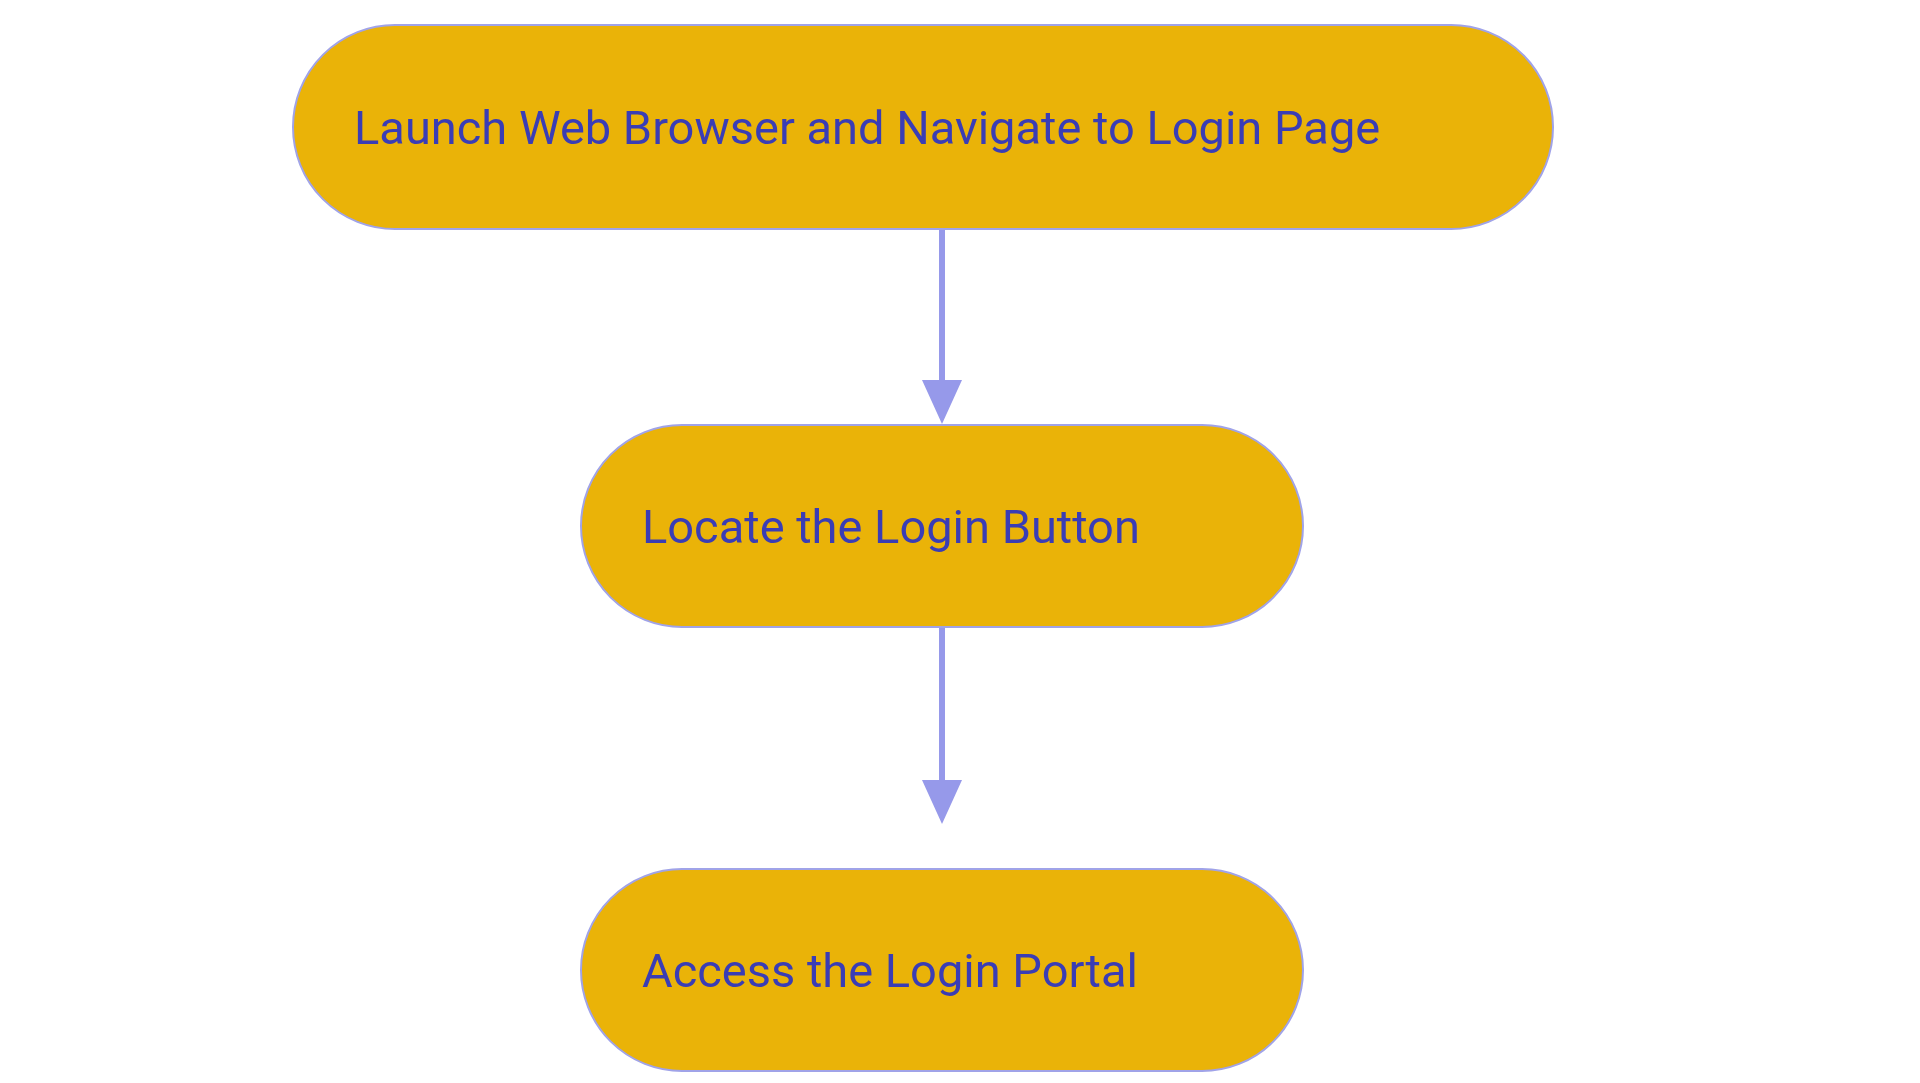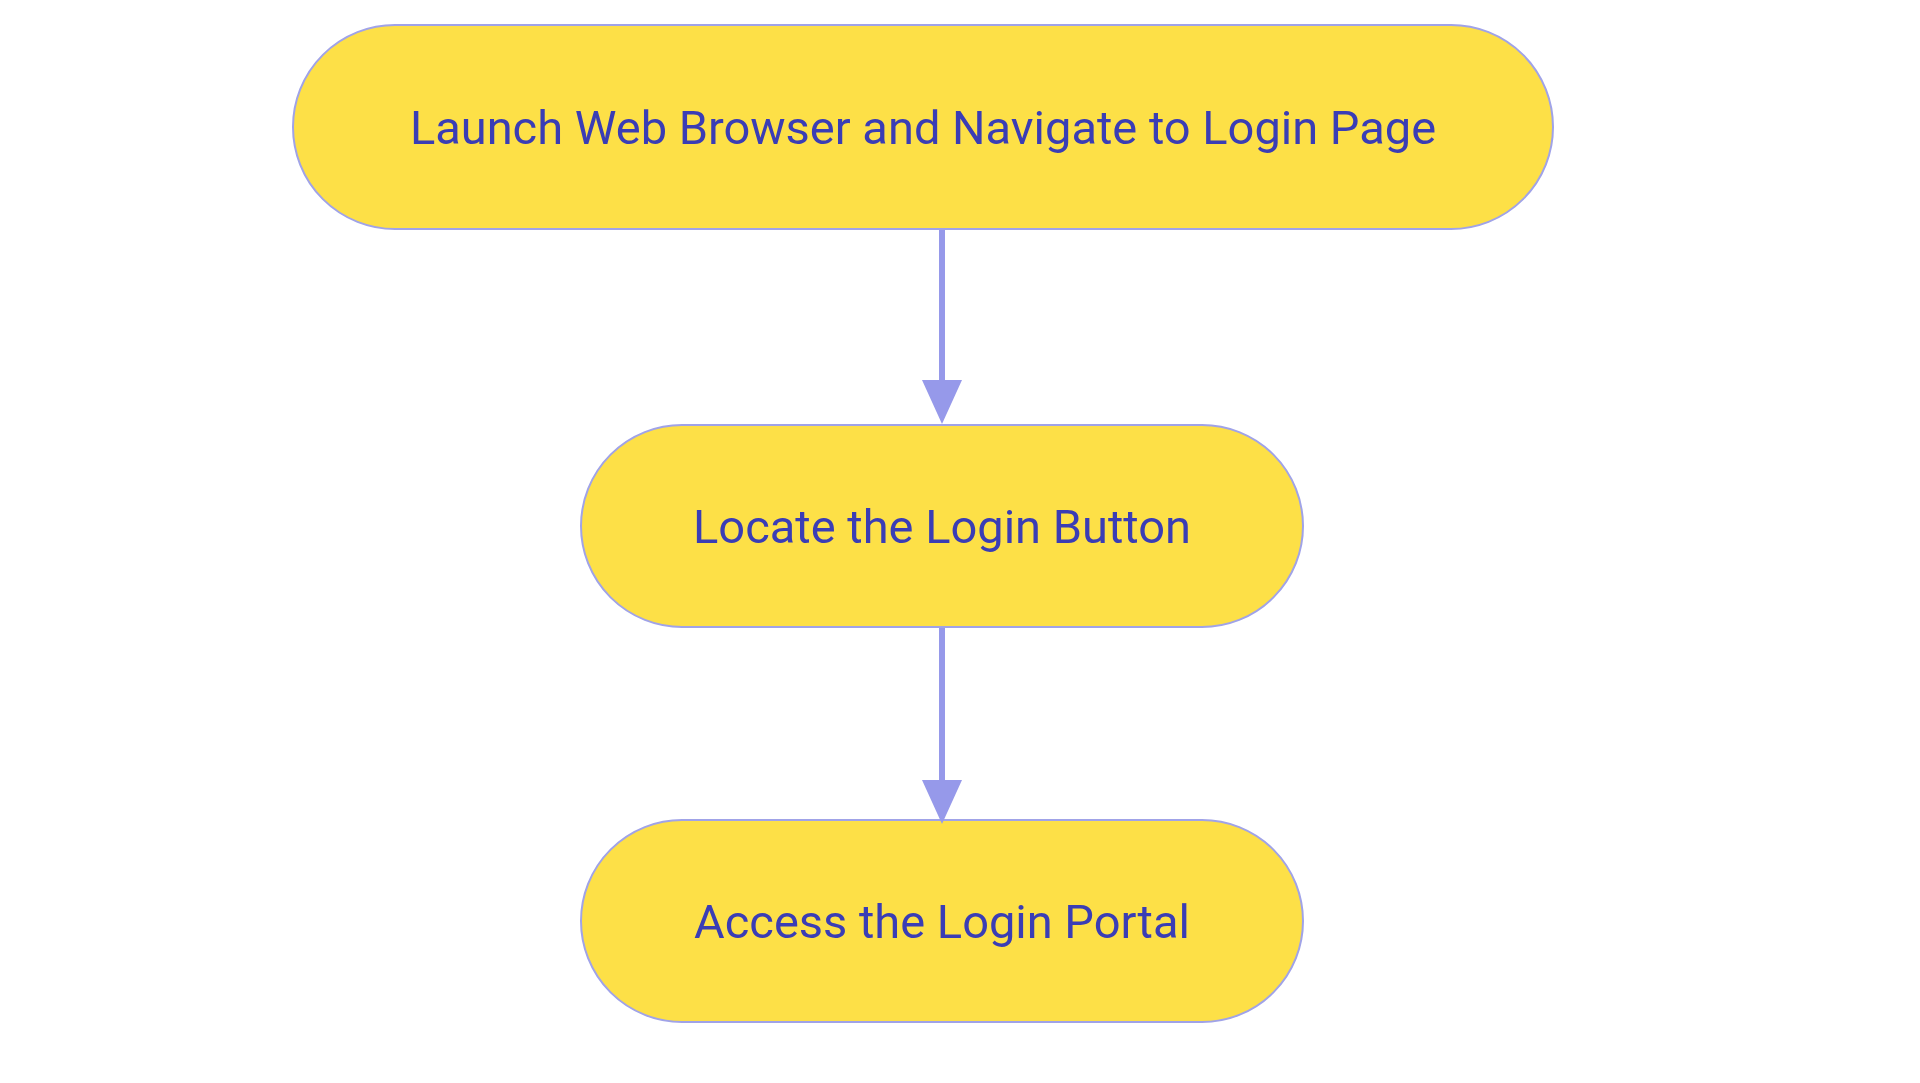"Launch Web Browser and Navigate" .node { background: #fde047 -> #eab308; justify-content: center -> flex-start }
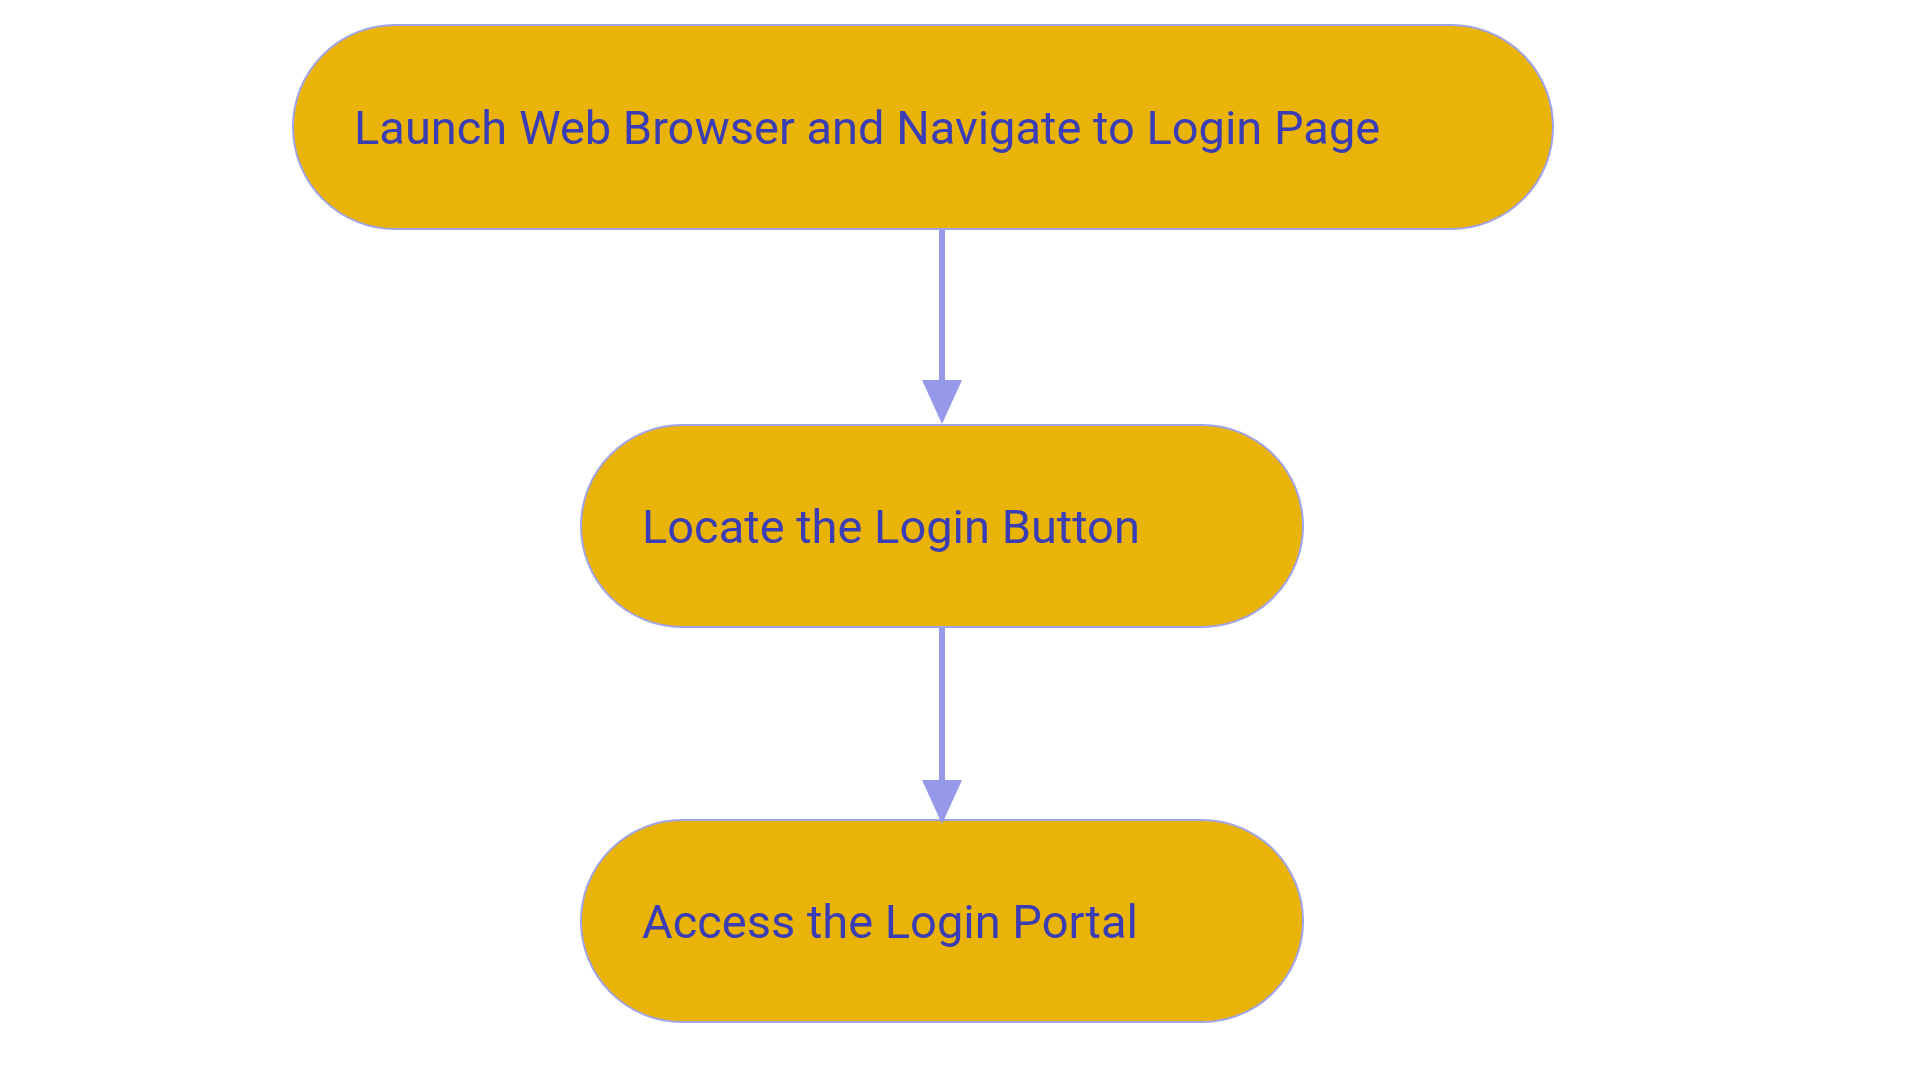"Access the Login Portal" .node3 { top: 819px -> 868px }
